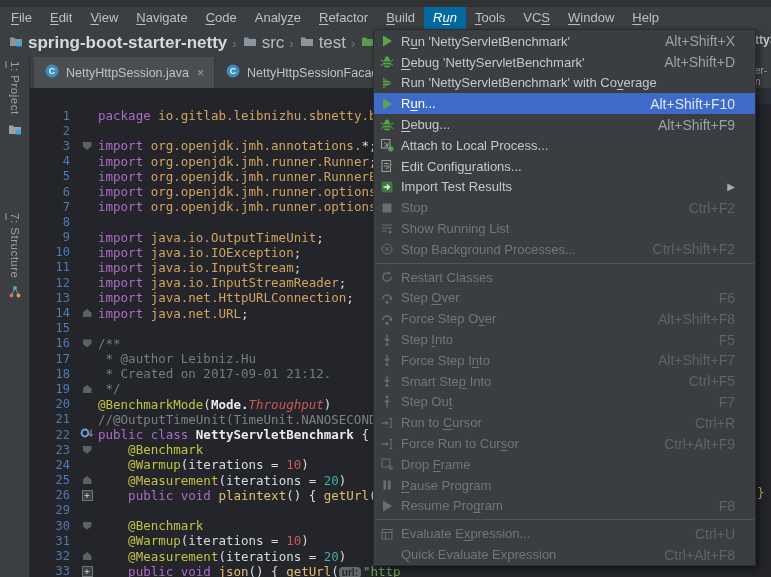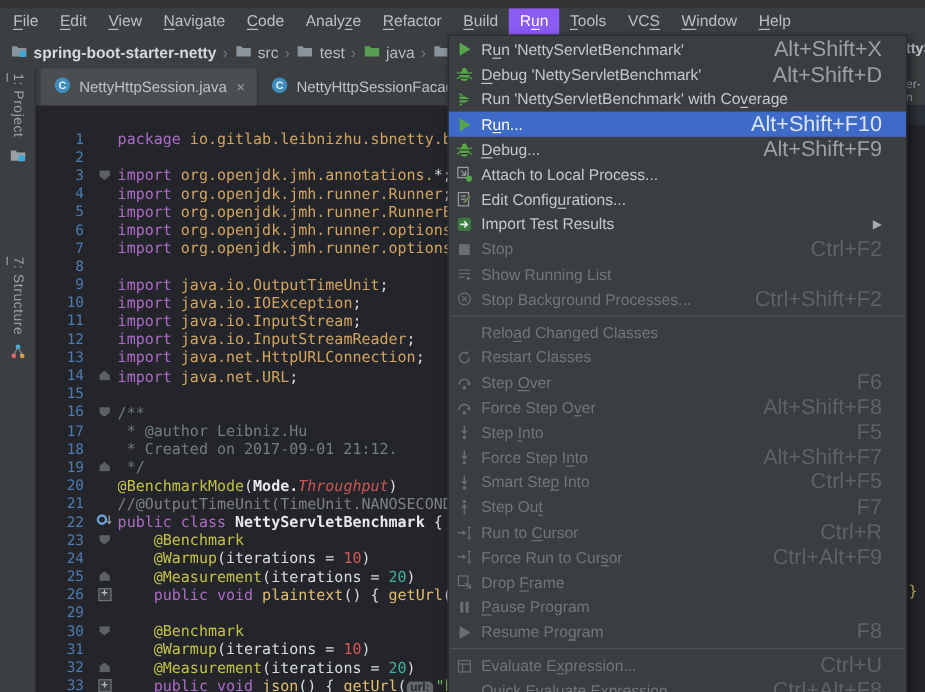"Run" .mb-item.active { background: #8b5cf6 -> #0369a1; font-style: none -> italic }
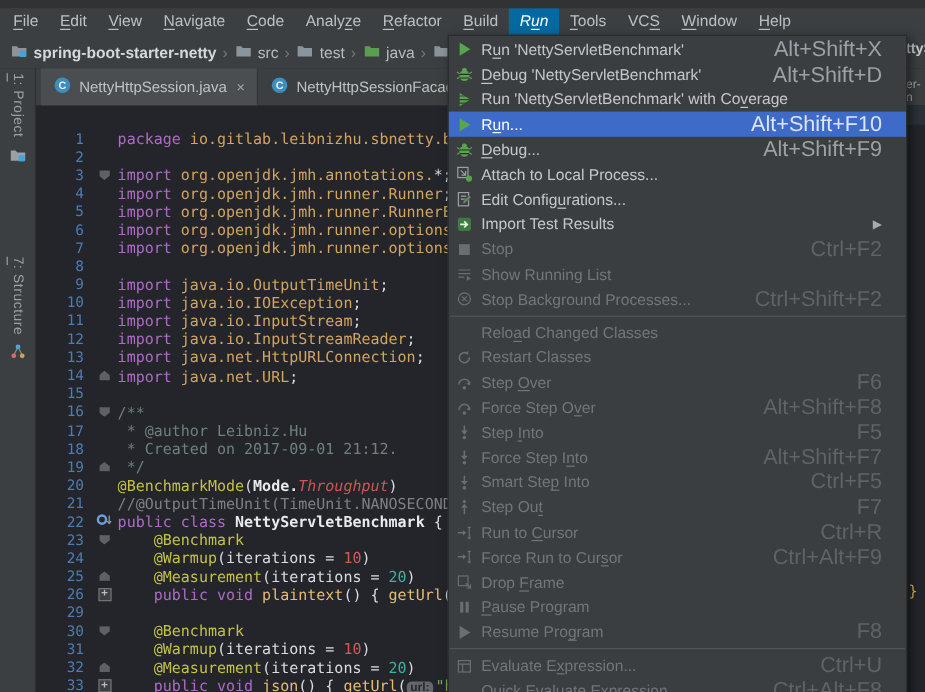"spring-boot-starter-netty" .bc-item { font-size: 13px -> 17px }
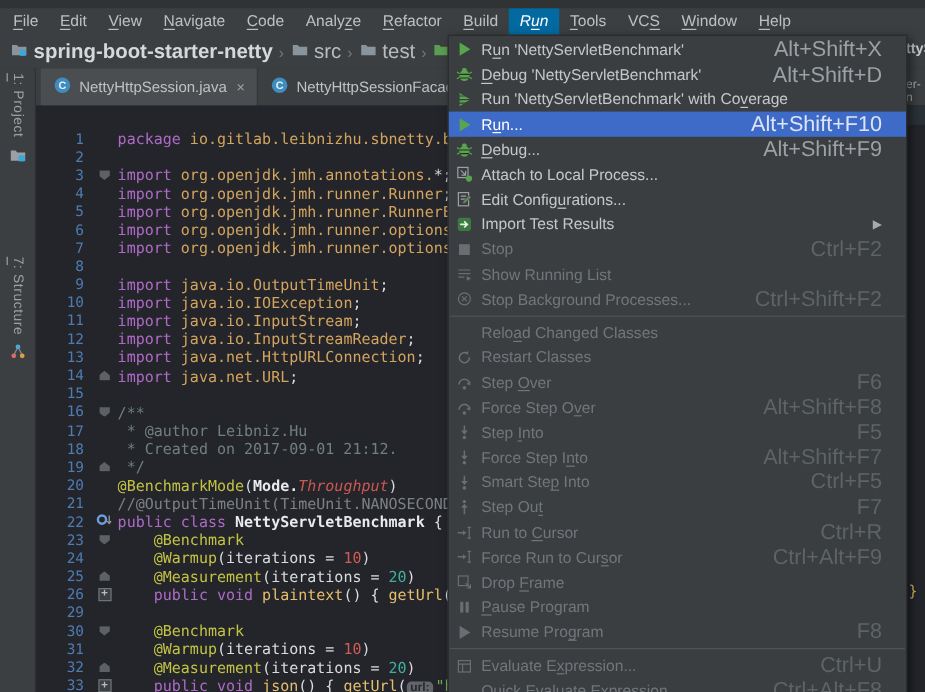"Alt+Shift+X" .mi .mi-short { font-size: 18px -> 14px }
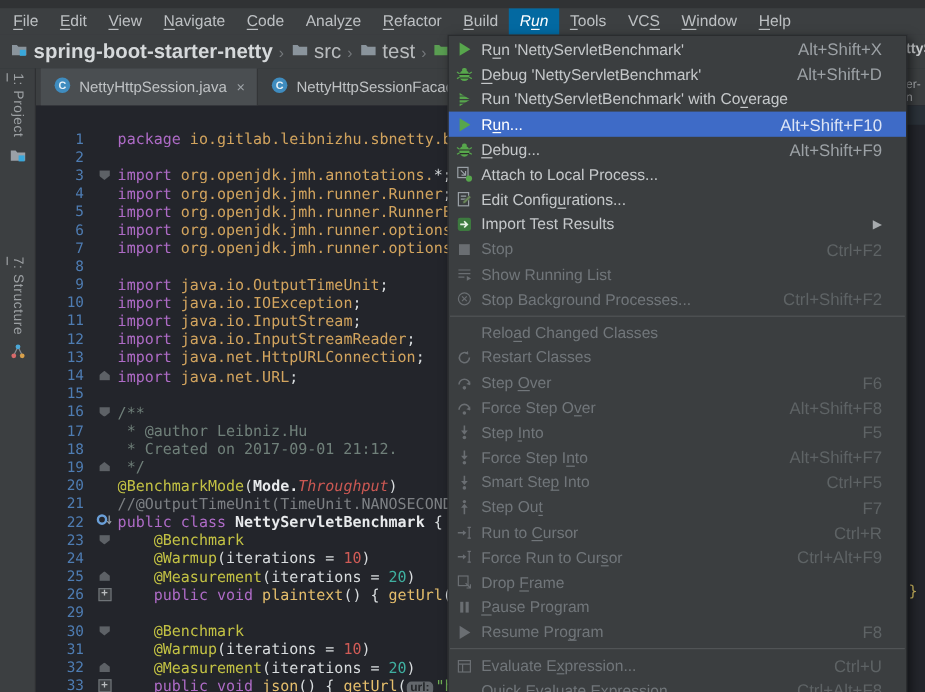"Reload Changed Classes" div.mi { html: <div> <span></span> <span>Relo<u>a</u>d Changed Classes</span> </div> -> none }
